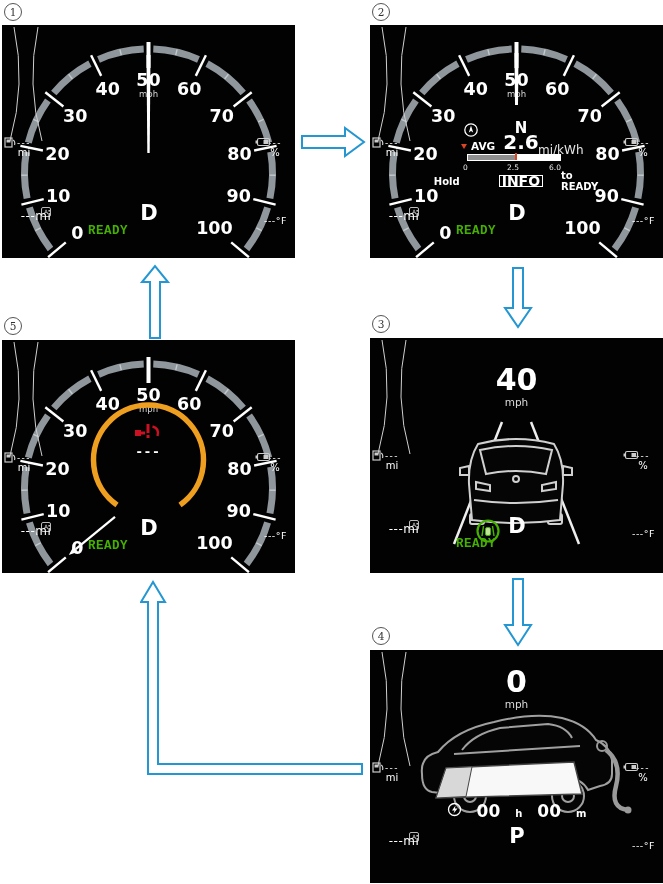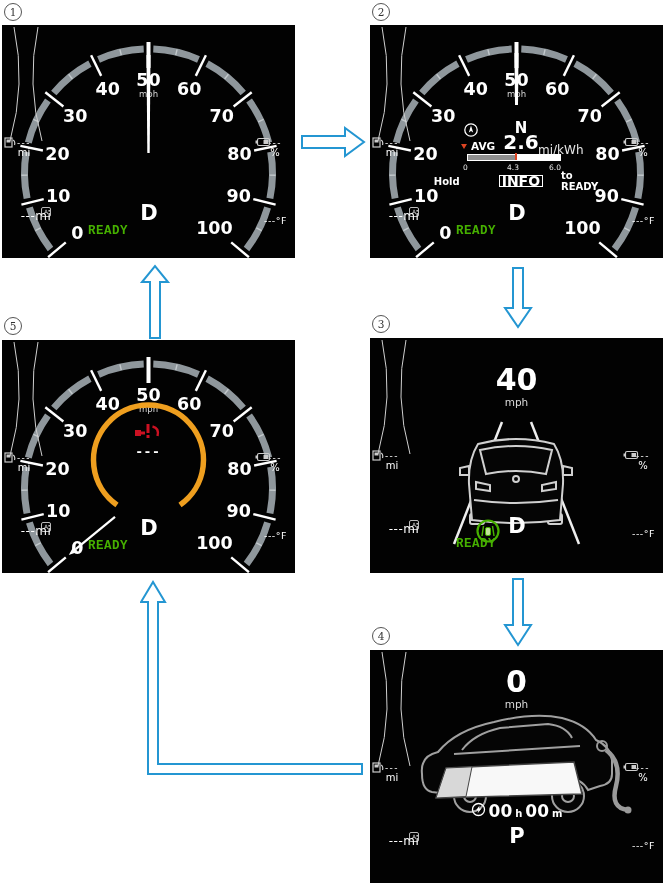"4.3" span.scale { text: 4.3 -> 2.5 }
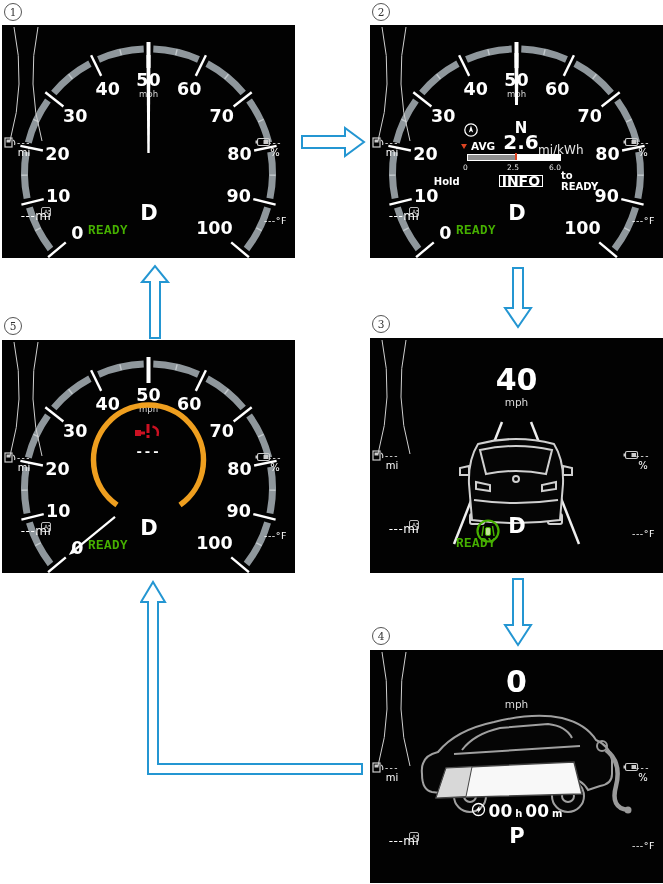"00" .chargerow { gap: 3px -> 15px }
